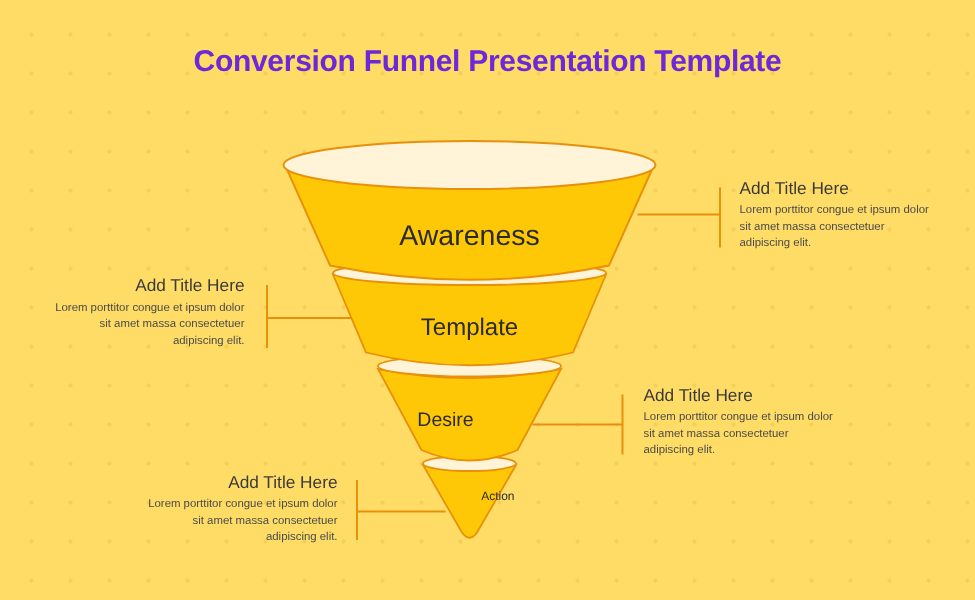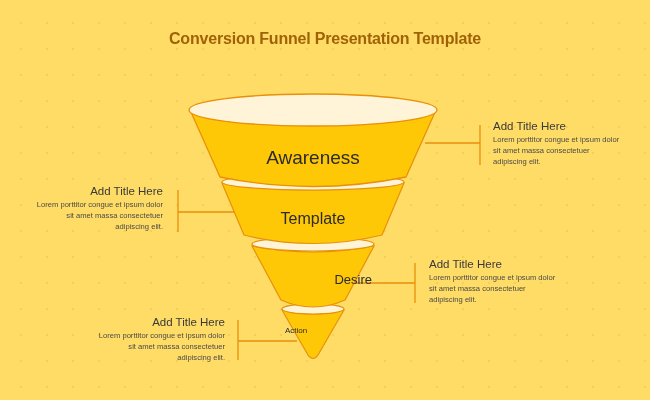"Conversion Funnel Presentation Template" .title { color: #a16207 -> #6d28d9; font-size: 16px -> 20px }
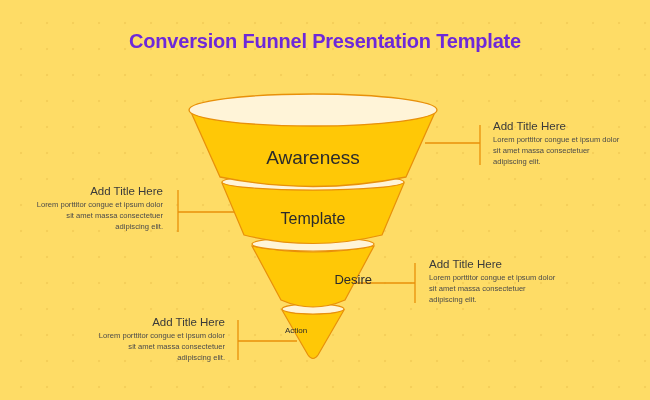"Desire" div.stage-label { left: 272px -> 247px; text-align: right -> none }
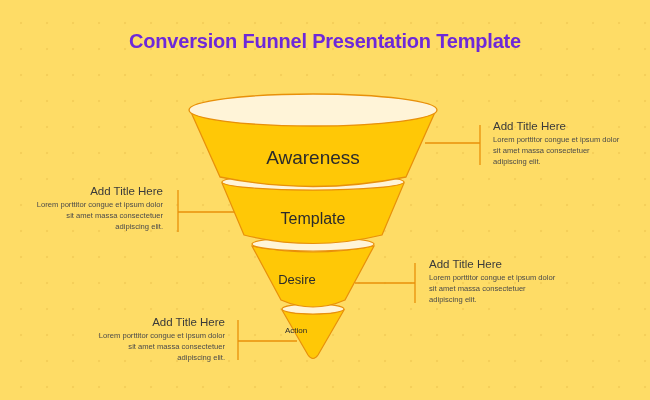"Action" div.stage-label { left: 266px -> 283px; text-align: none -> right }
